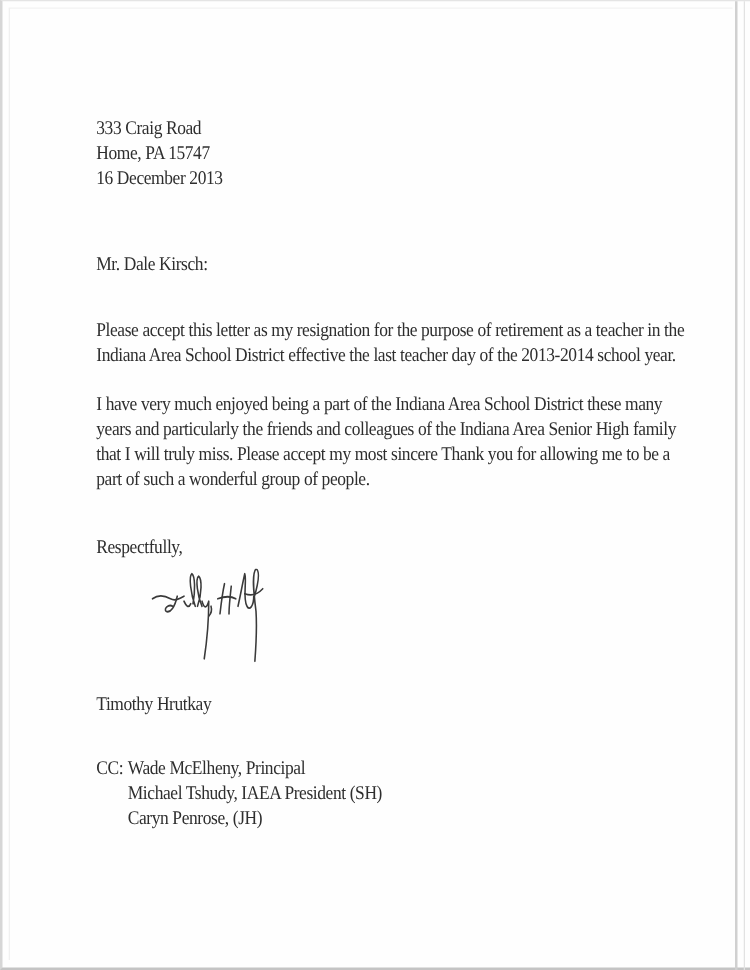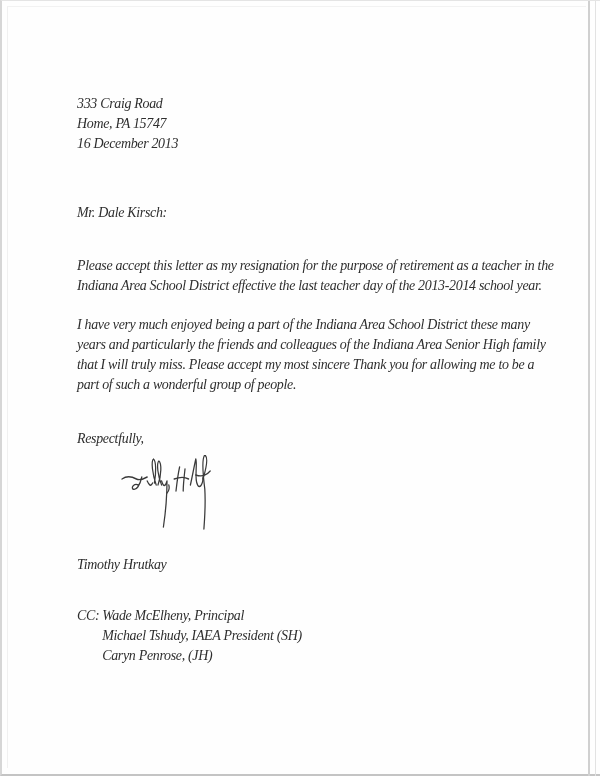"333 Craig Road" .page { font-style: italic -> none }
